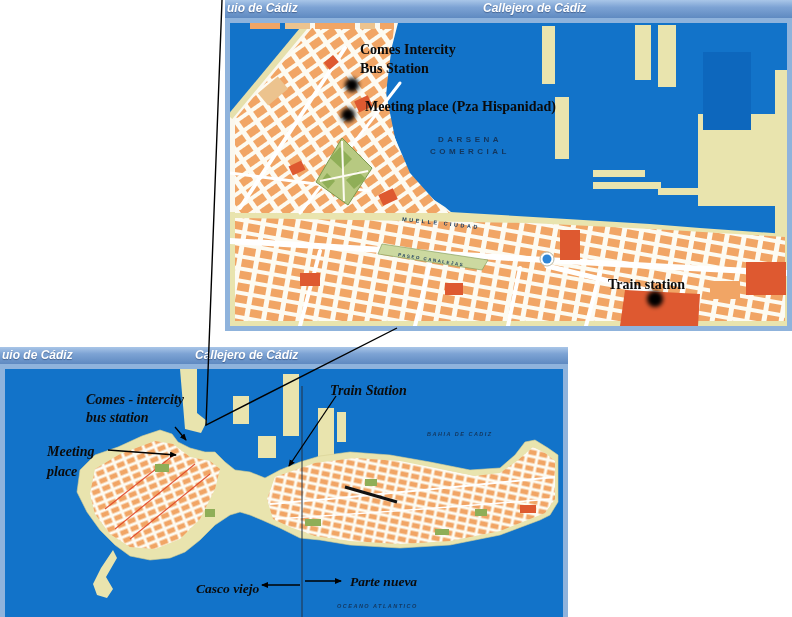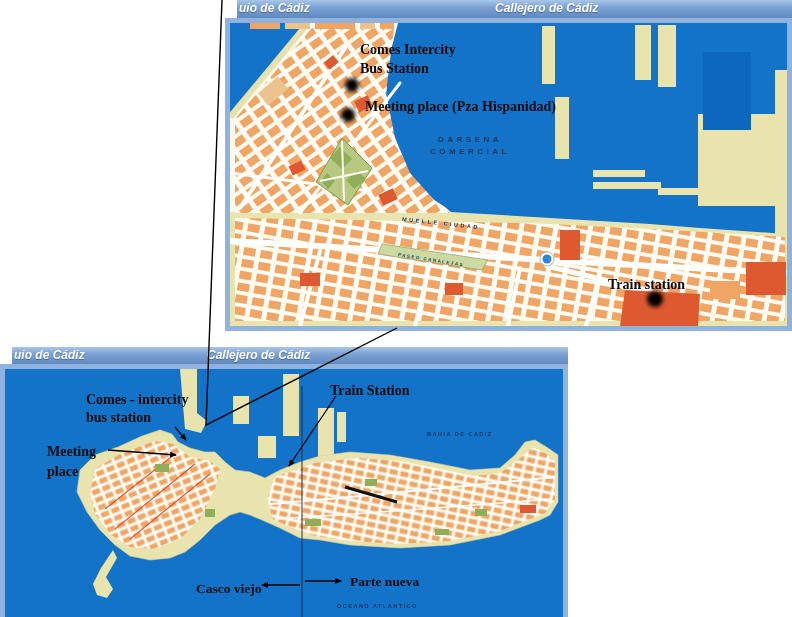"uio de Cádiz" .map-header { left: 12px -> 0 }
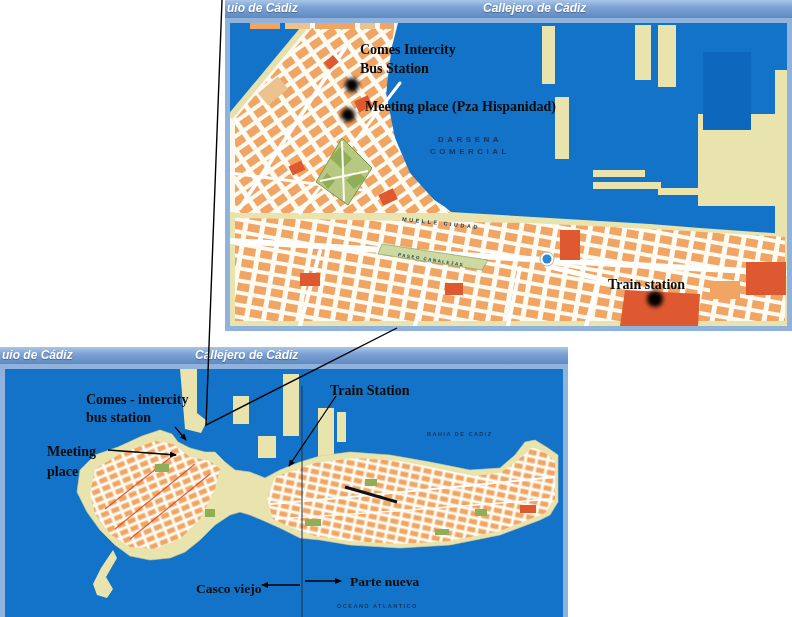"Comes - intercity" #overview-window .map-body { font-style: none -> italic }
